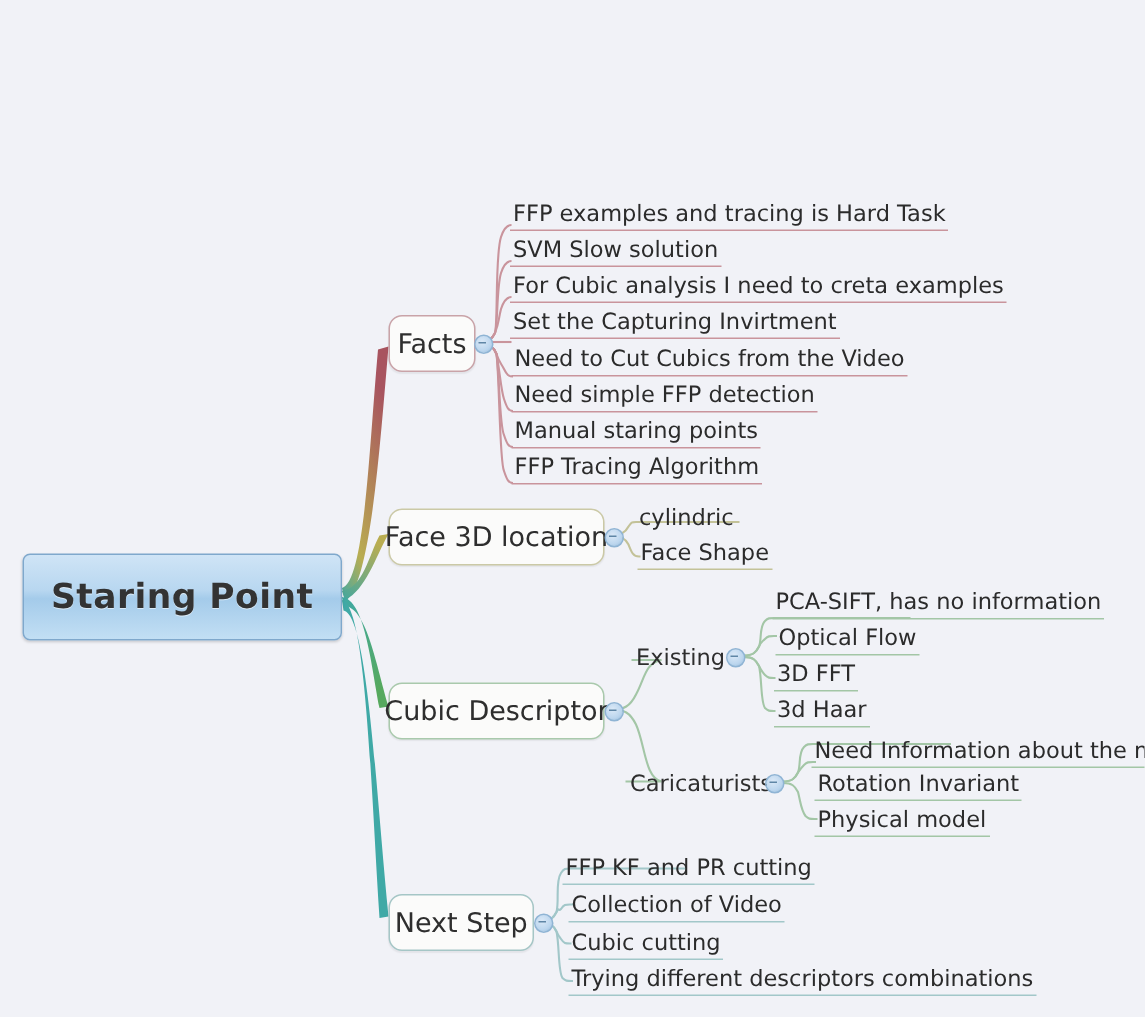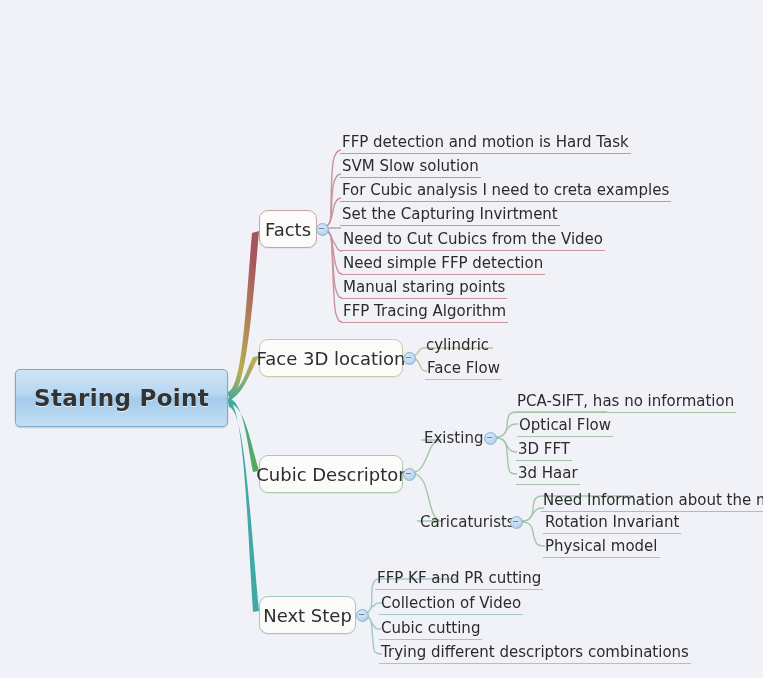"FFP detection and motion is" div.leaf { text: detection and motion -> examples and tracing }
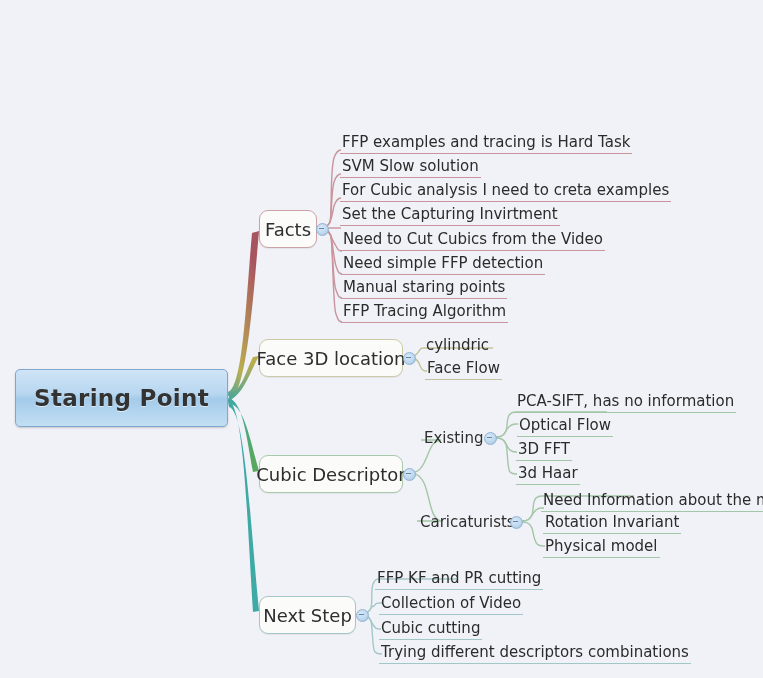"Face Flow" div.leaf { text: Flow -> Shape }
